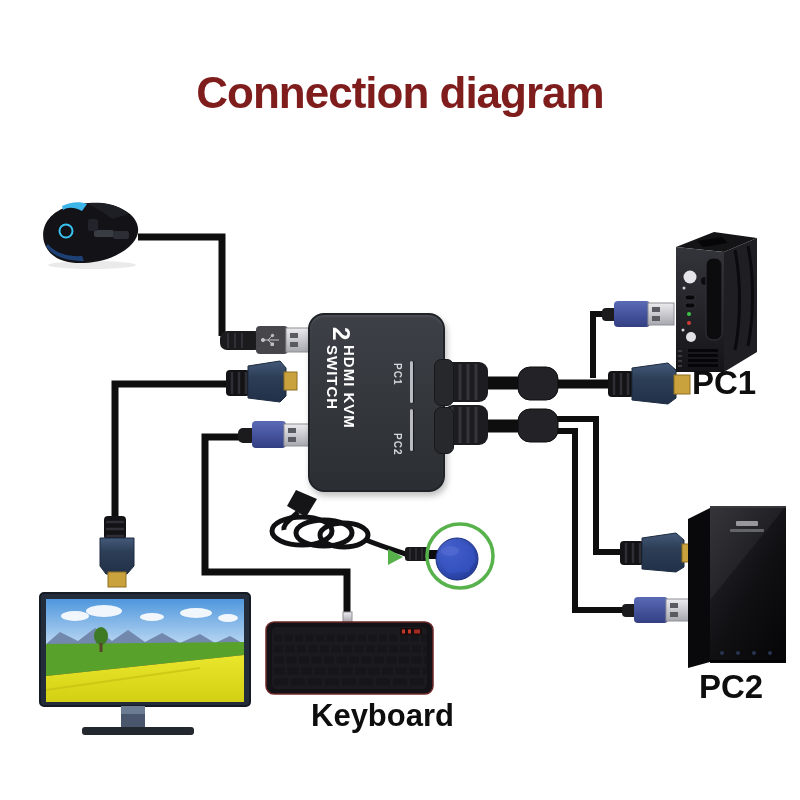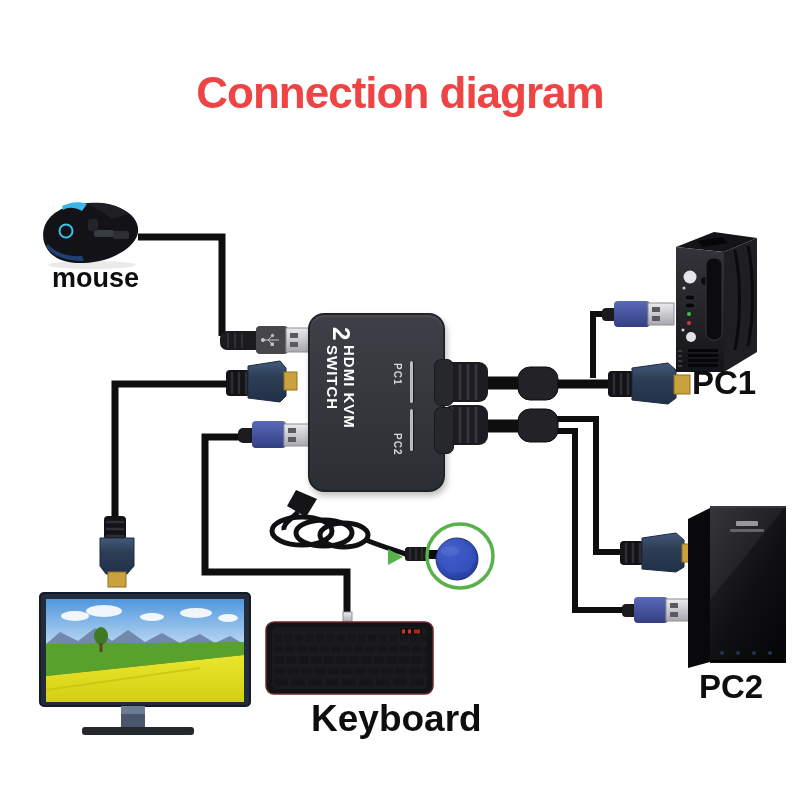"Connection diagram" .page-title { color: #ef4444 -> #7f1d1d }
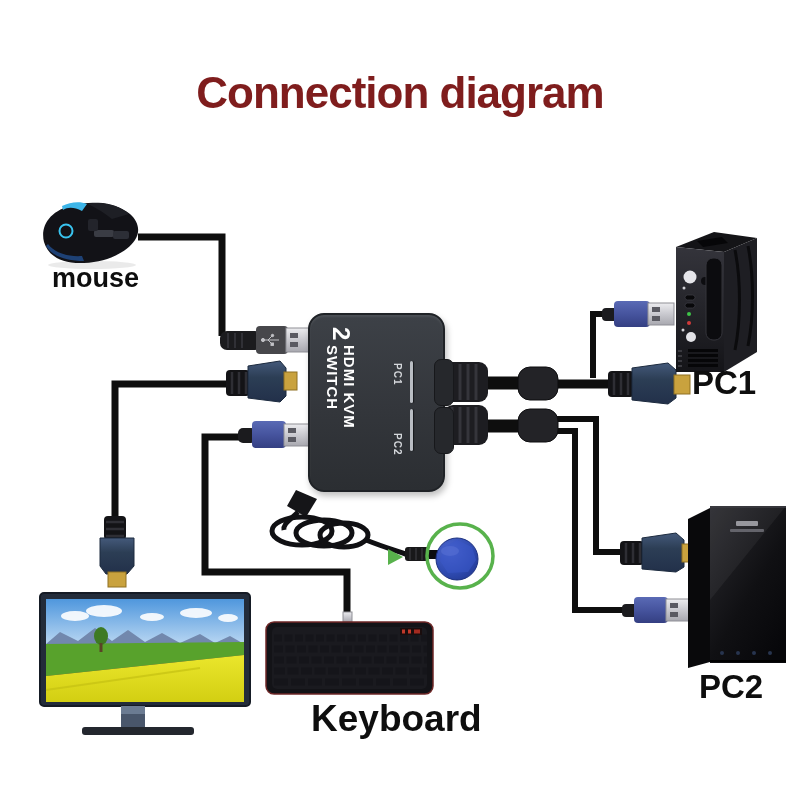"mouse" div.lbl { html: <div>mouse</div> -> none }
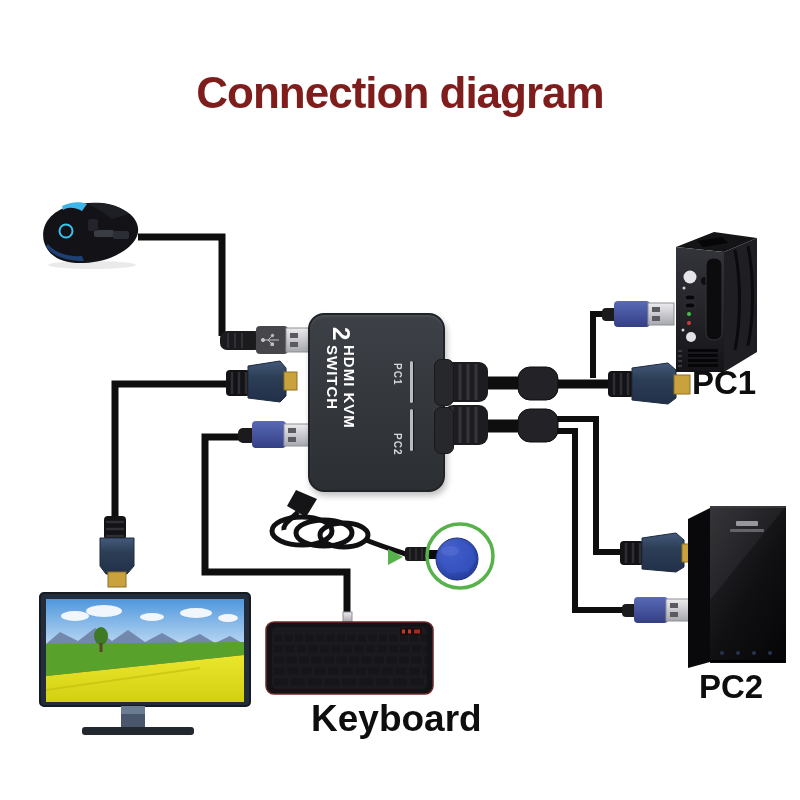"Keyboard" .lbl-keyboard { font-size: 37px -> 31px }
